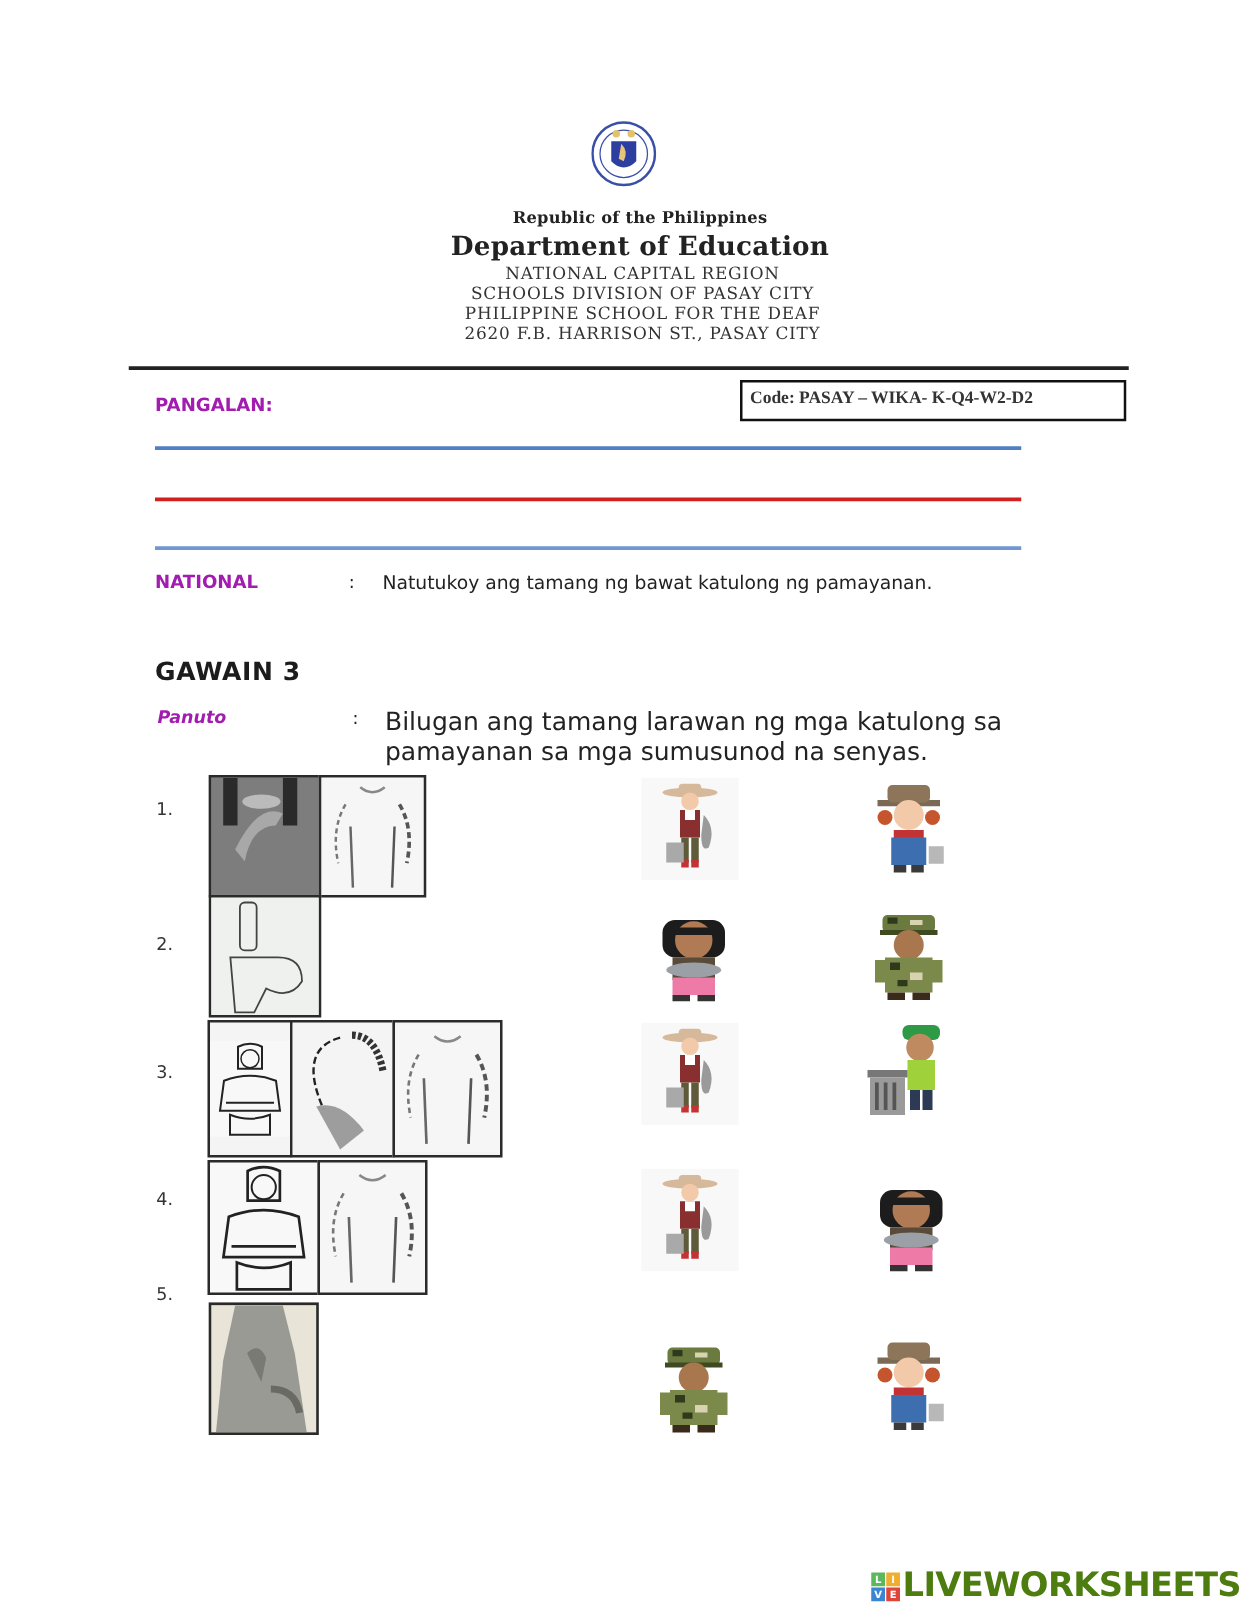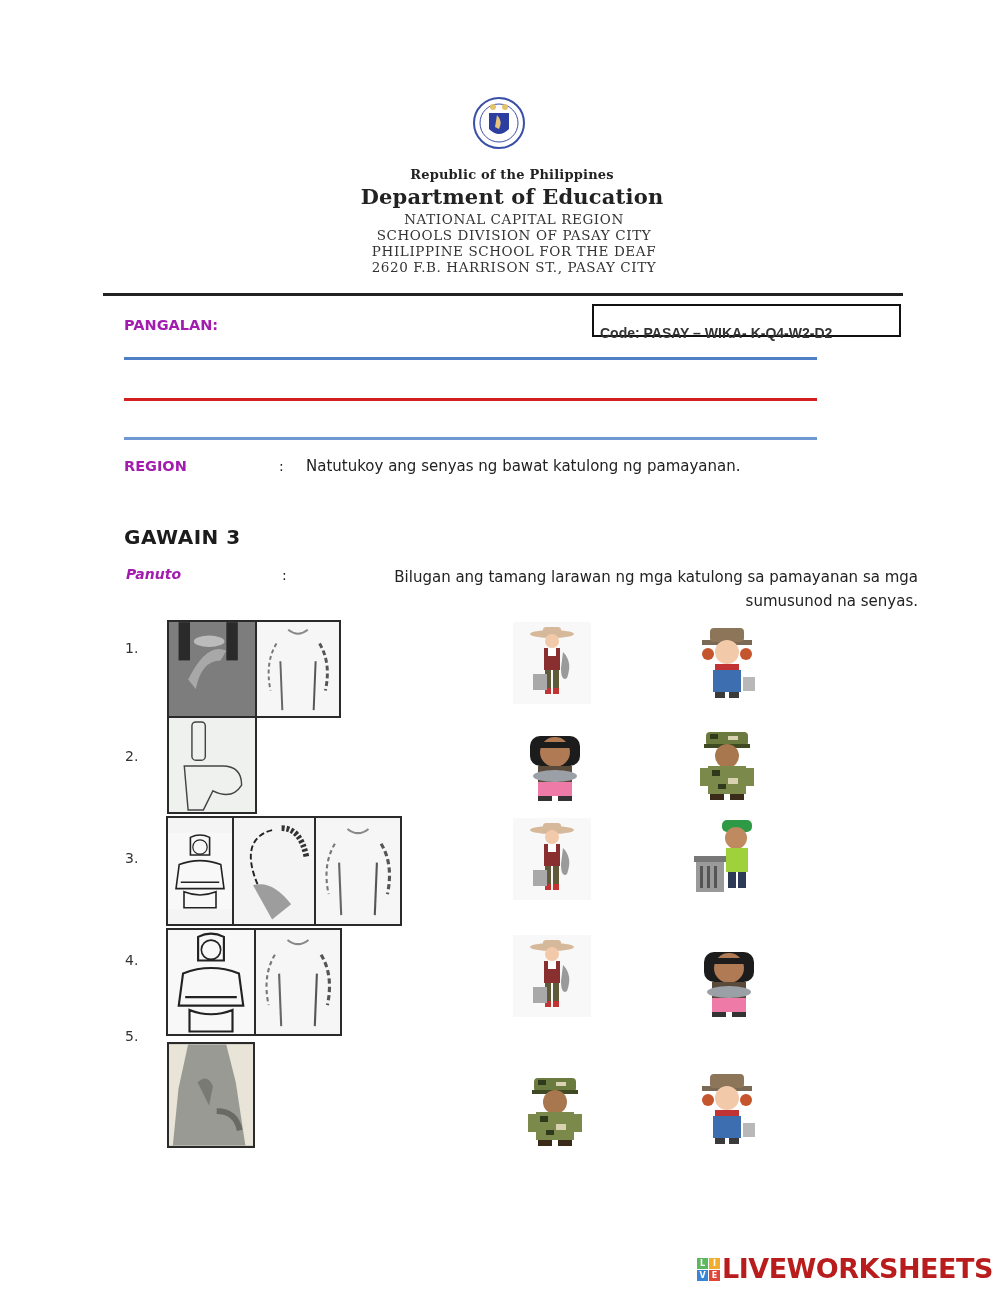"Code: PASAY – WIKA- K-Q4-W2-D2" .code-box { font-family: Liberation Sans, sans-serif -> Liberation Serif, serif; padding: 19px 0 0 6px -> 5px 0 0 6px }
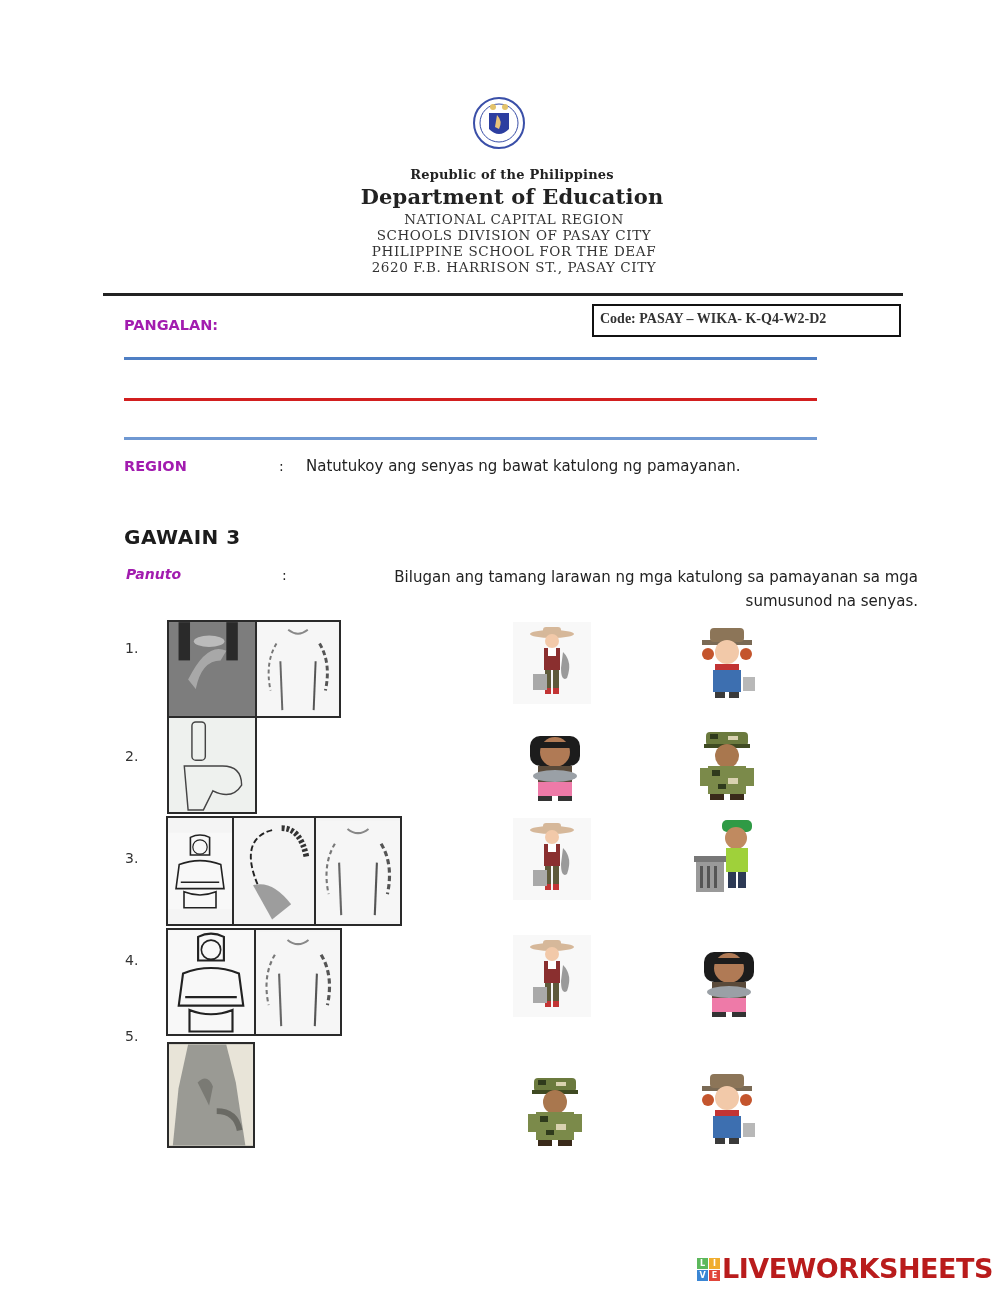"REGION" div.abs { text: REGION -> NATIONAL }
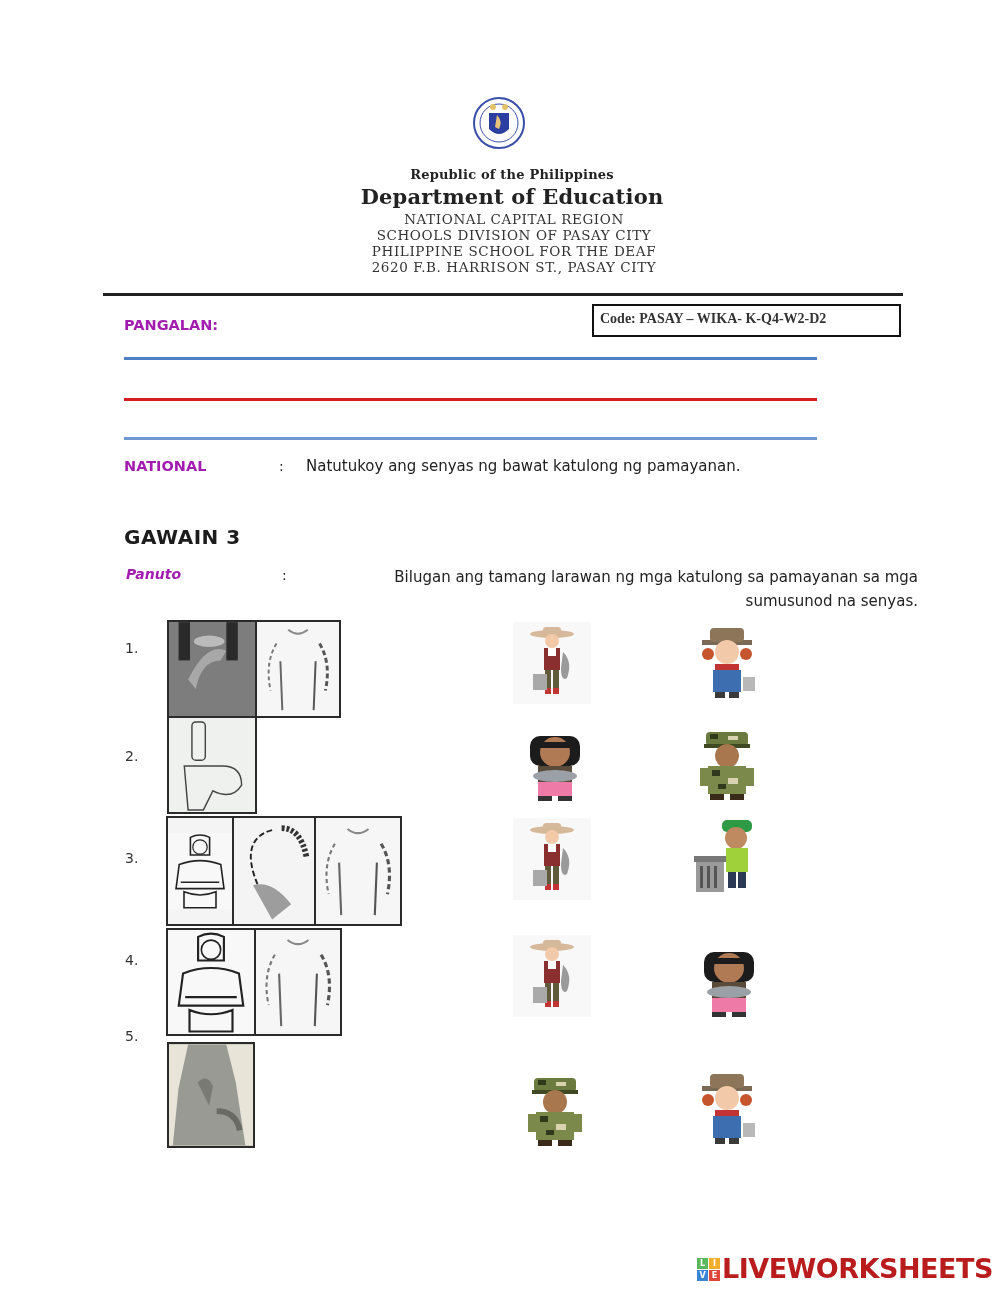"Natutukoy ang senyas ng bawat" div.abs { text: senyas -> tamang }
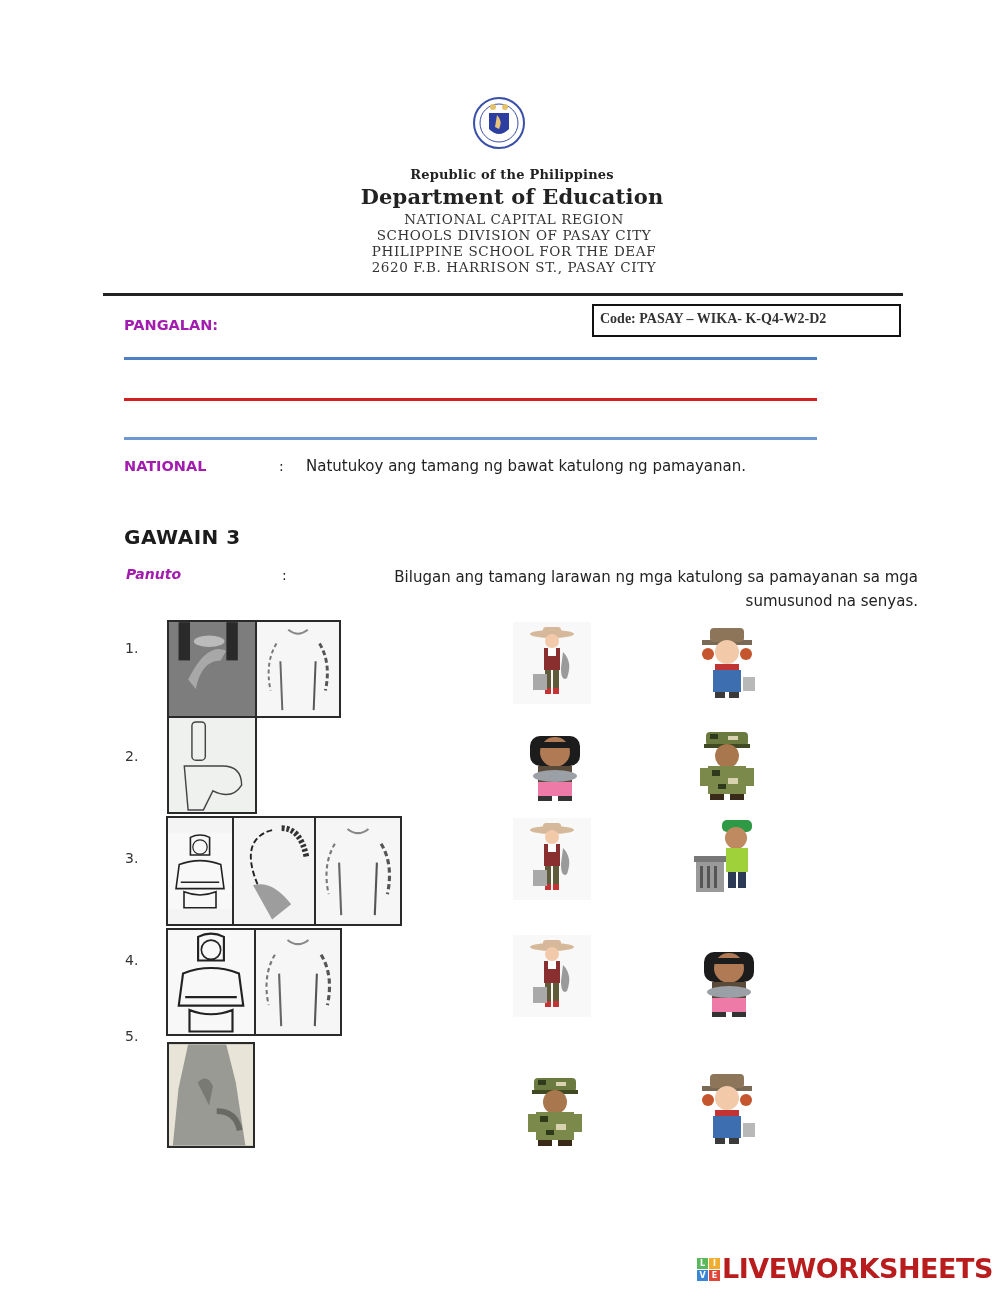"Bilugan ang tamang larawan ng" .panuto-text { font-size: 15px -> 20px; text-align: right -> none }
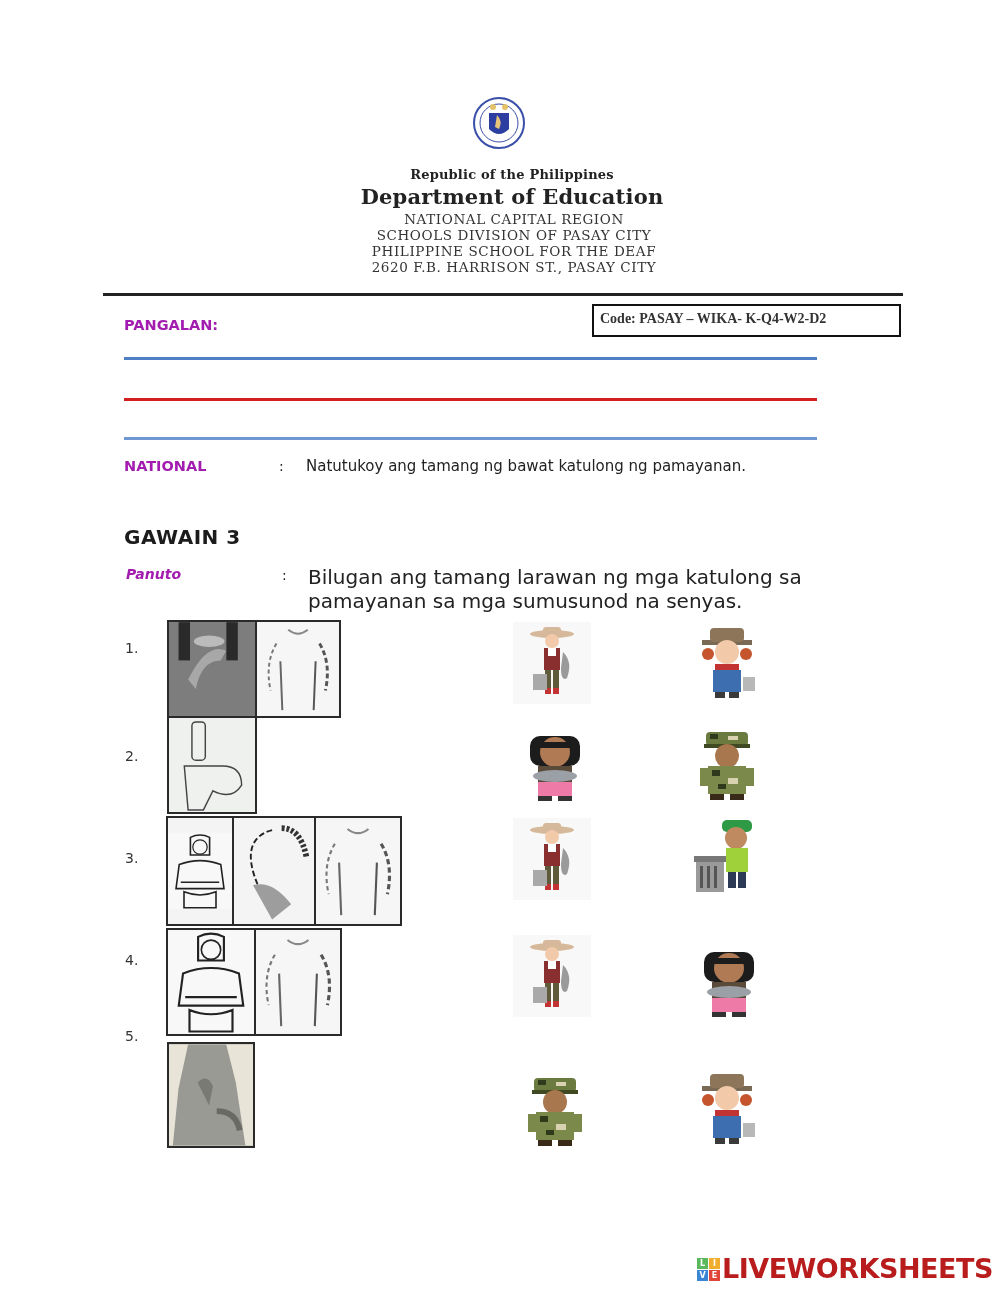"LIVEWORKSHEETS" .logo-text { color: #b91c1c -> #4d7c0f }
